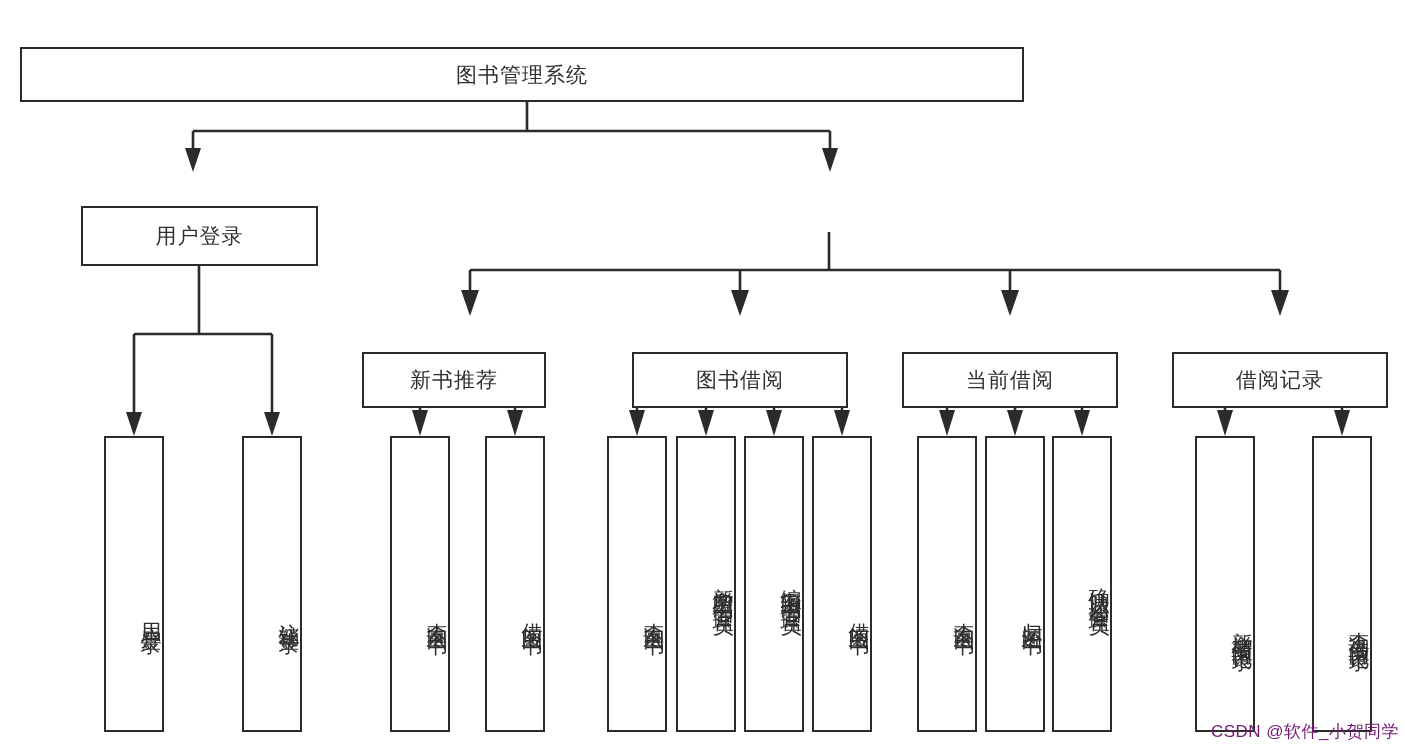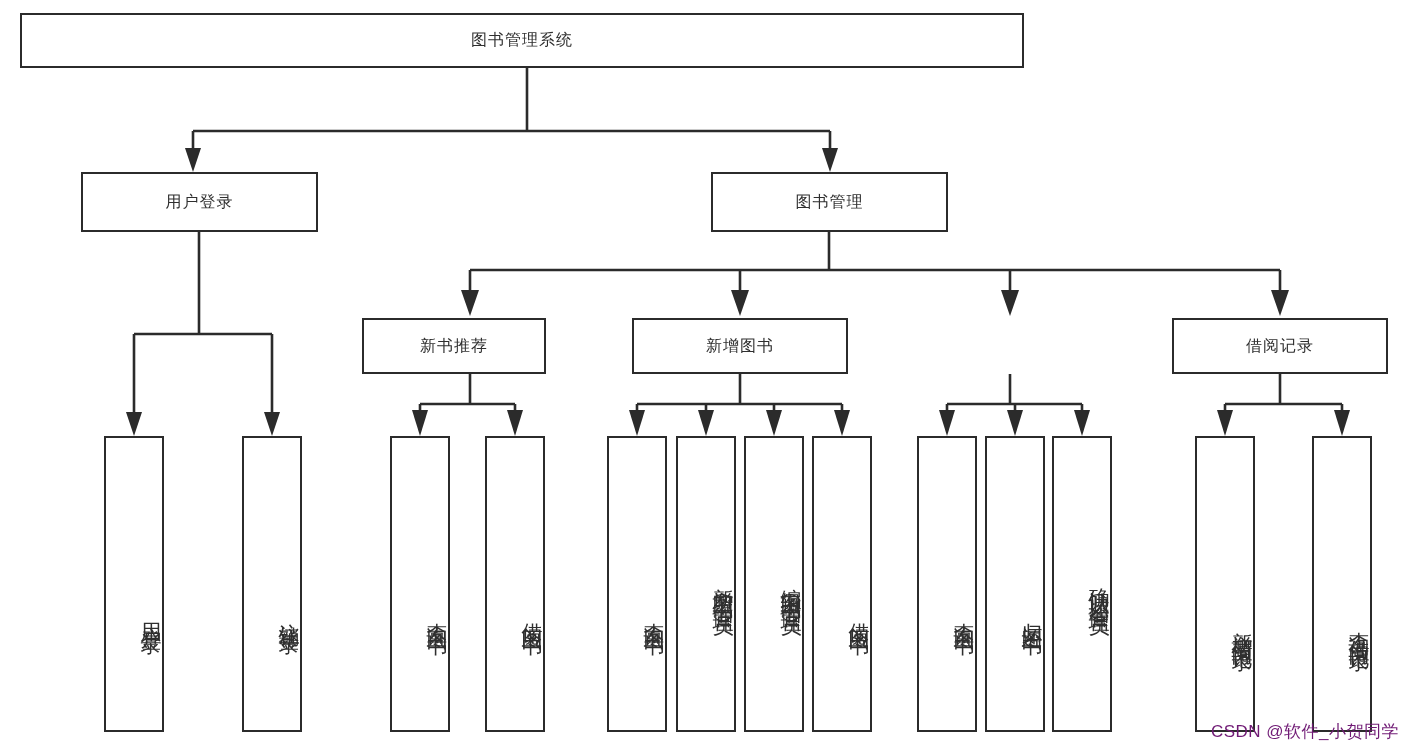"图书管理系统" .node.horiz { font-size: 16px -> 21px; margin-top: none -> 34px }
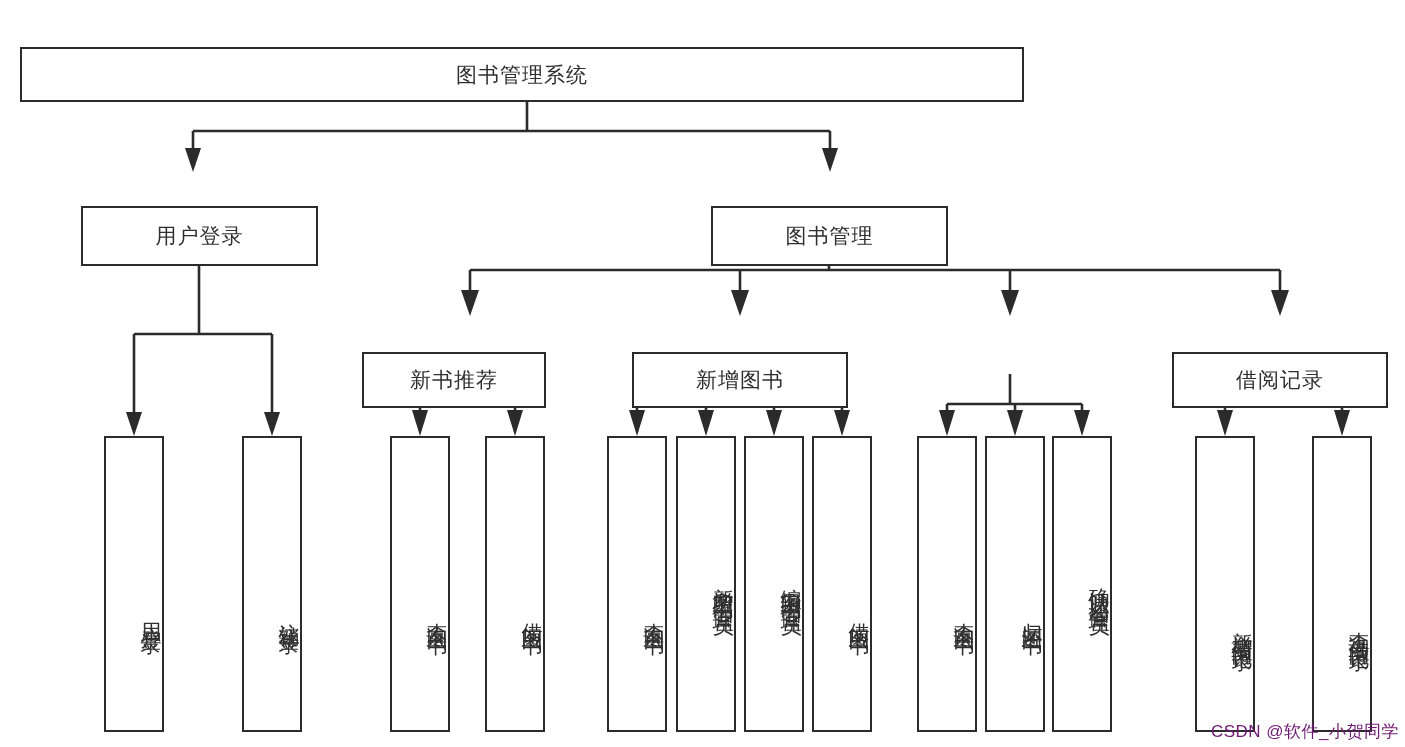"图书管理" div.node { html: <div>图书管理</div> -> none }
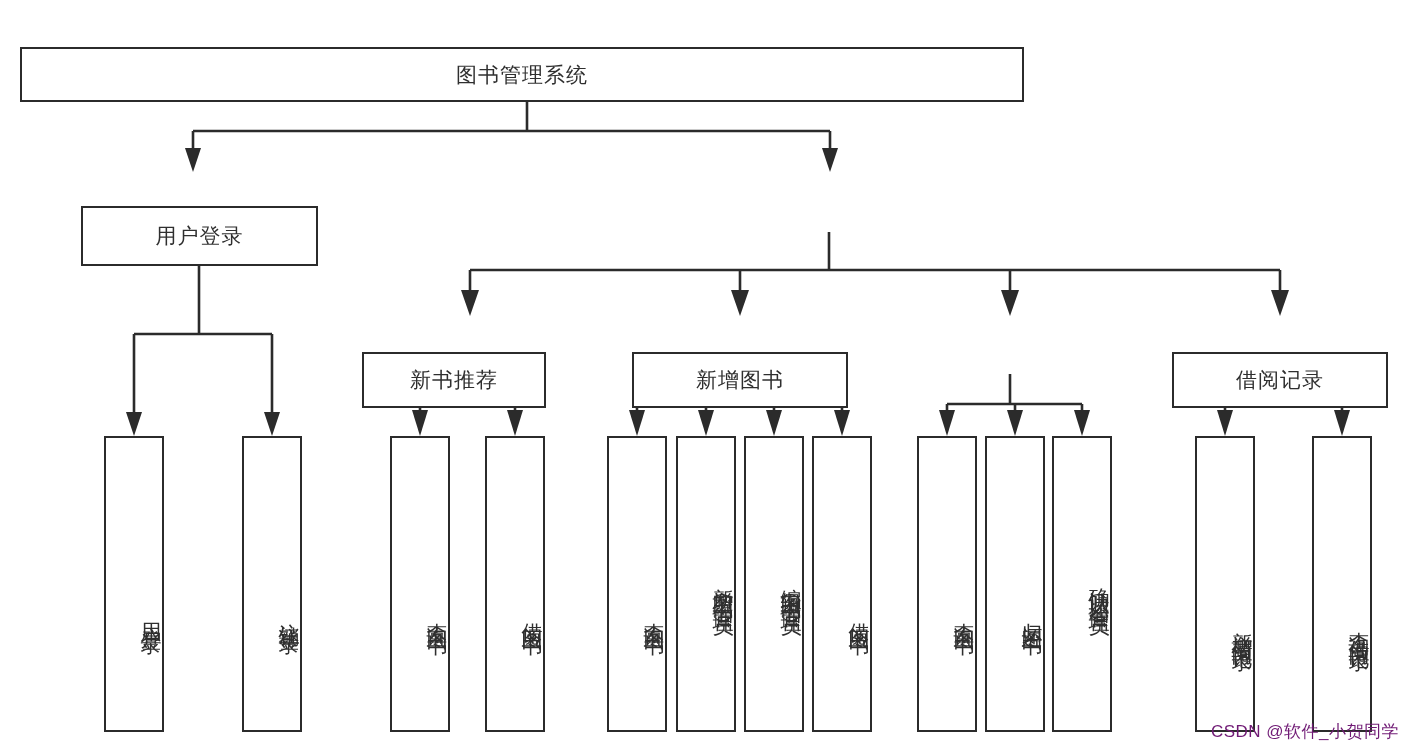"新增图书" div.node { text: 新增图书 -> 图书借阅 }
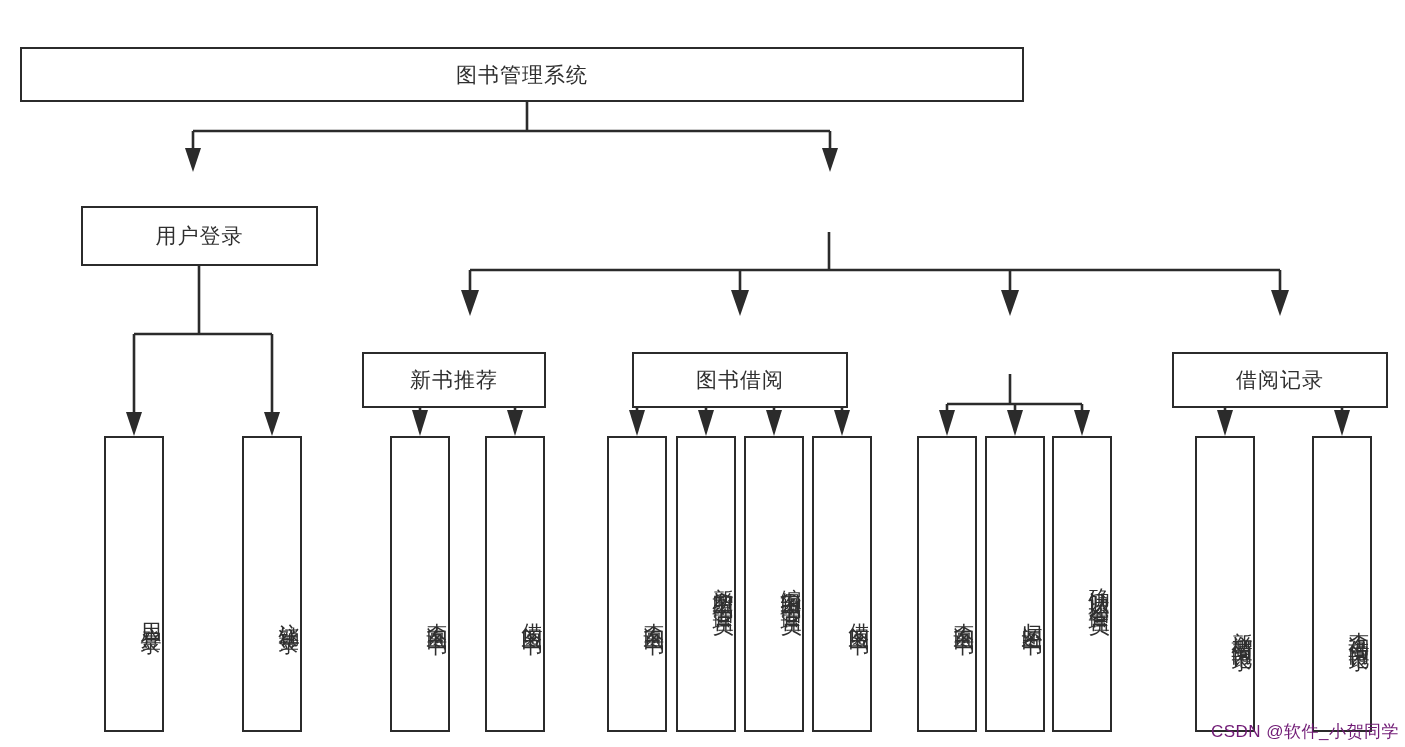"当前借阅" div.node { html: none -> <div>当前借阅</div> }
